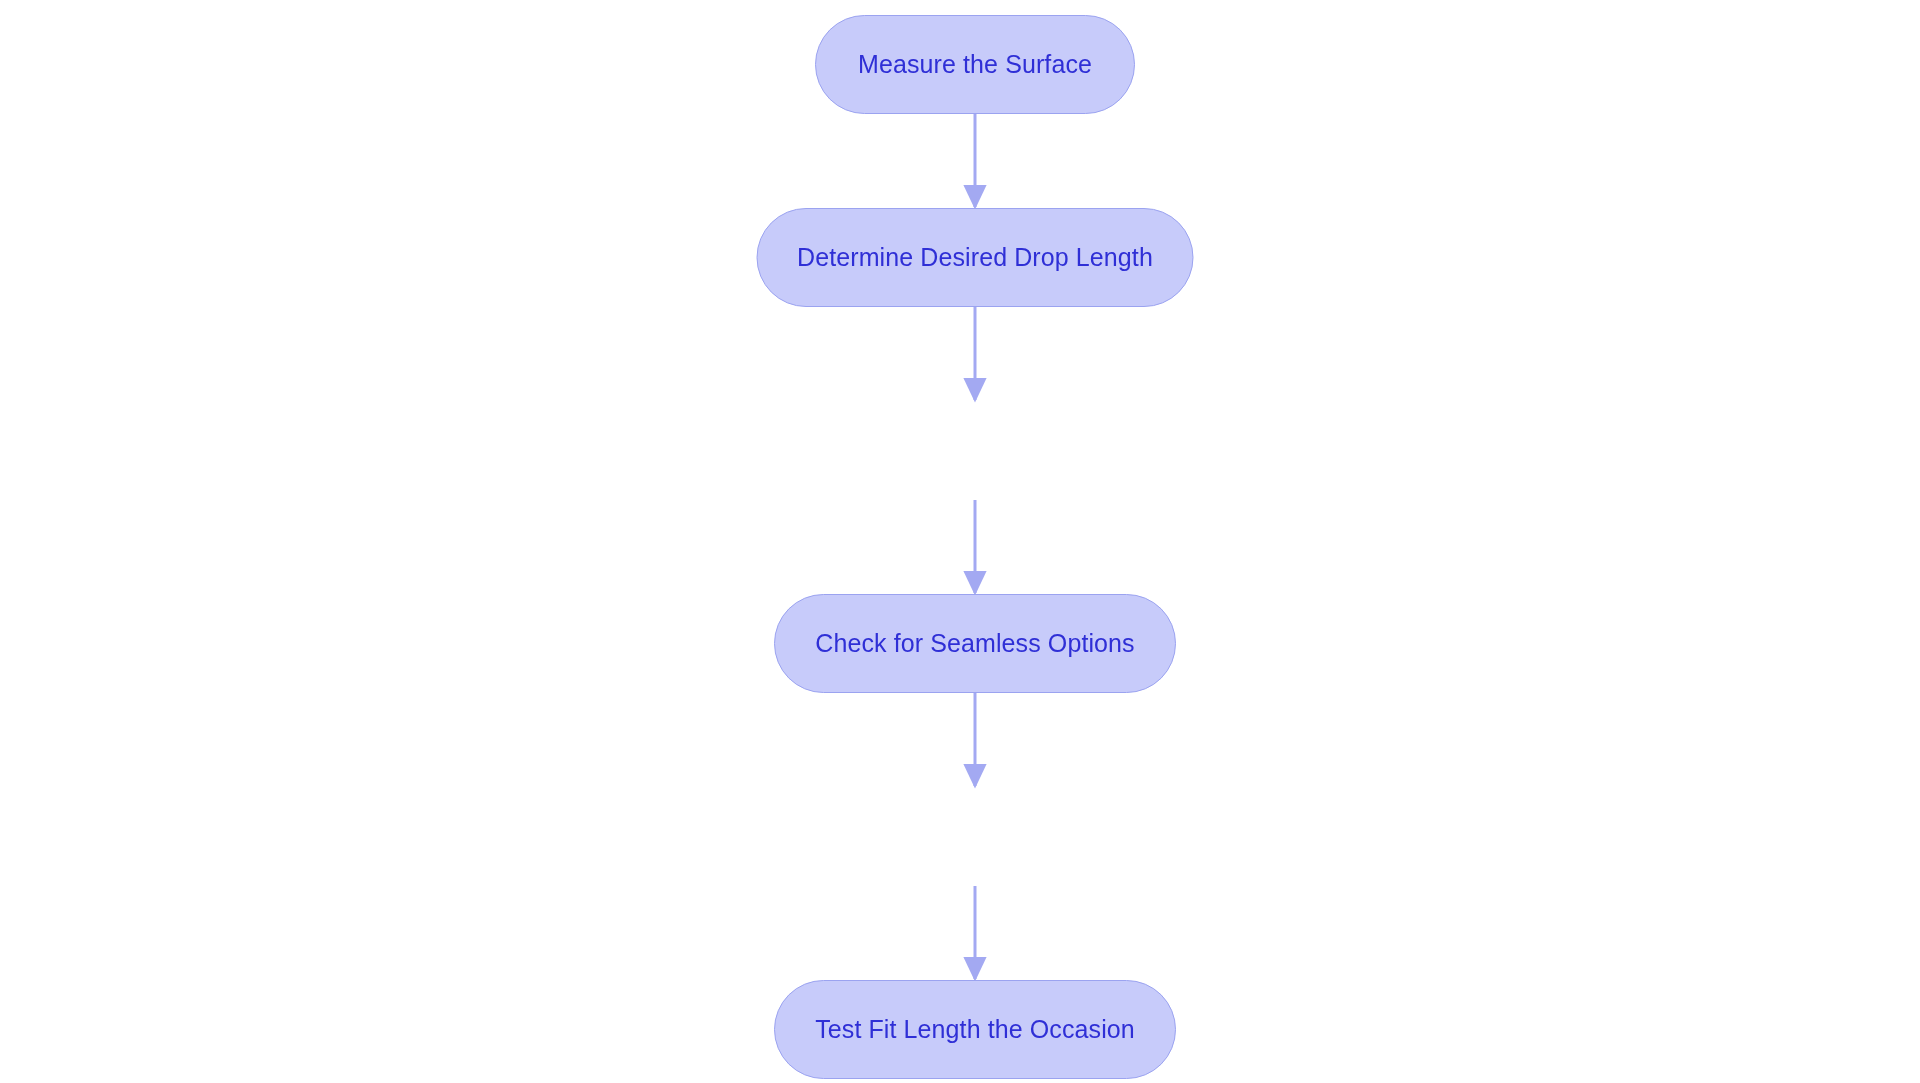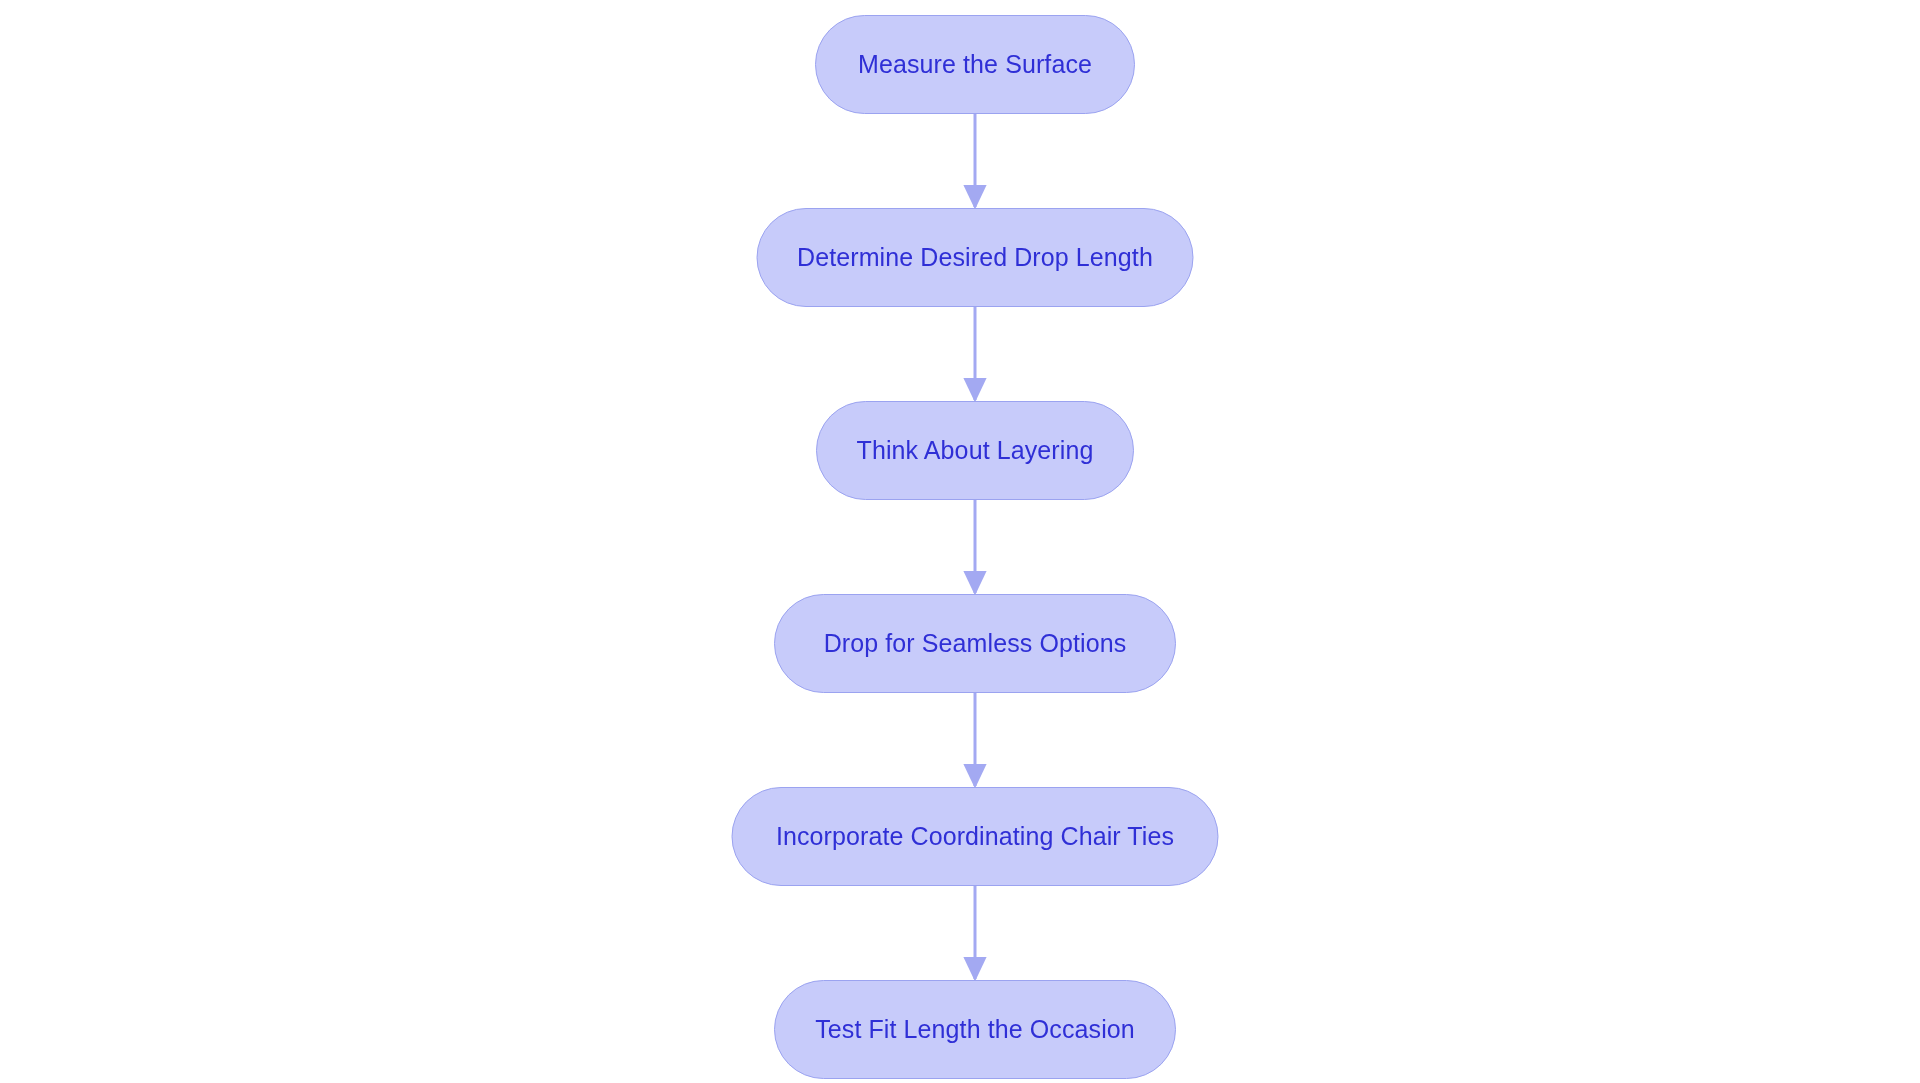"Think About Layering" div.flow-node { html: <div> <span>Think About Layering</span> </div> -> none }
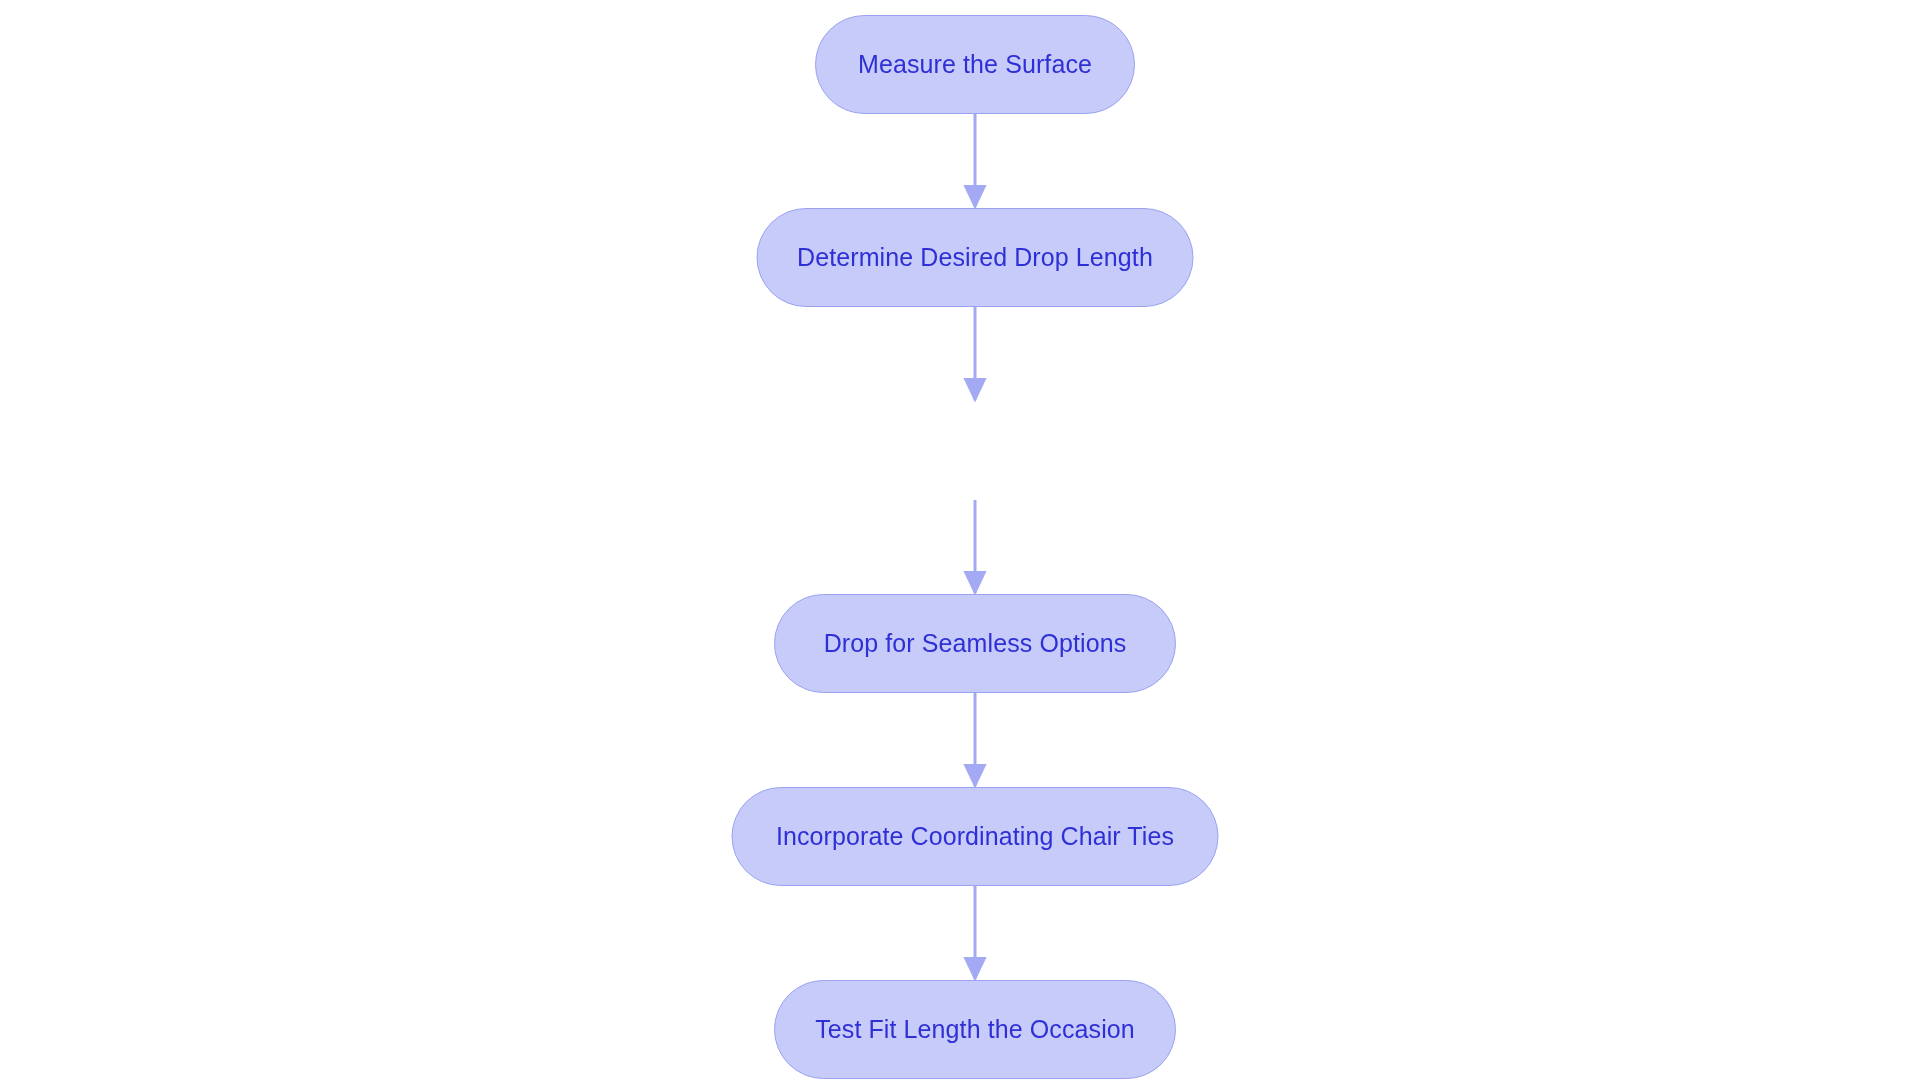"Drop for Seamless Options" span.flow-node-label { text: Drop -> Check }
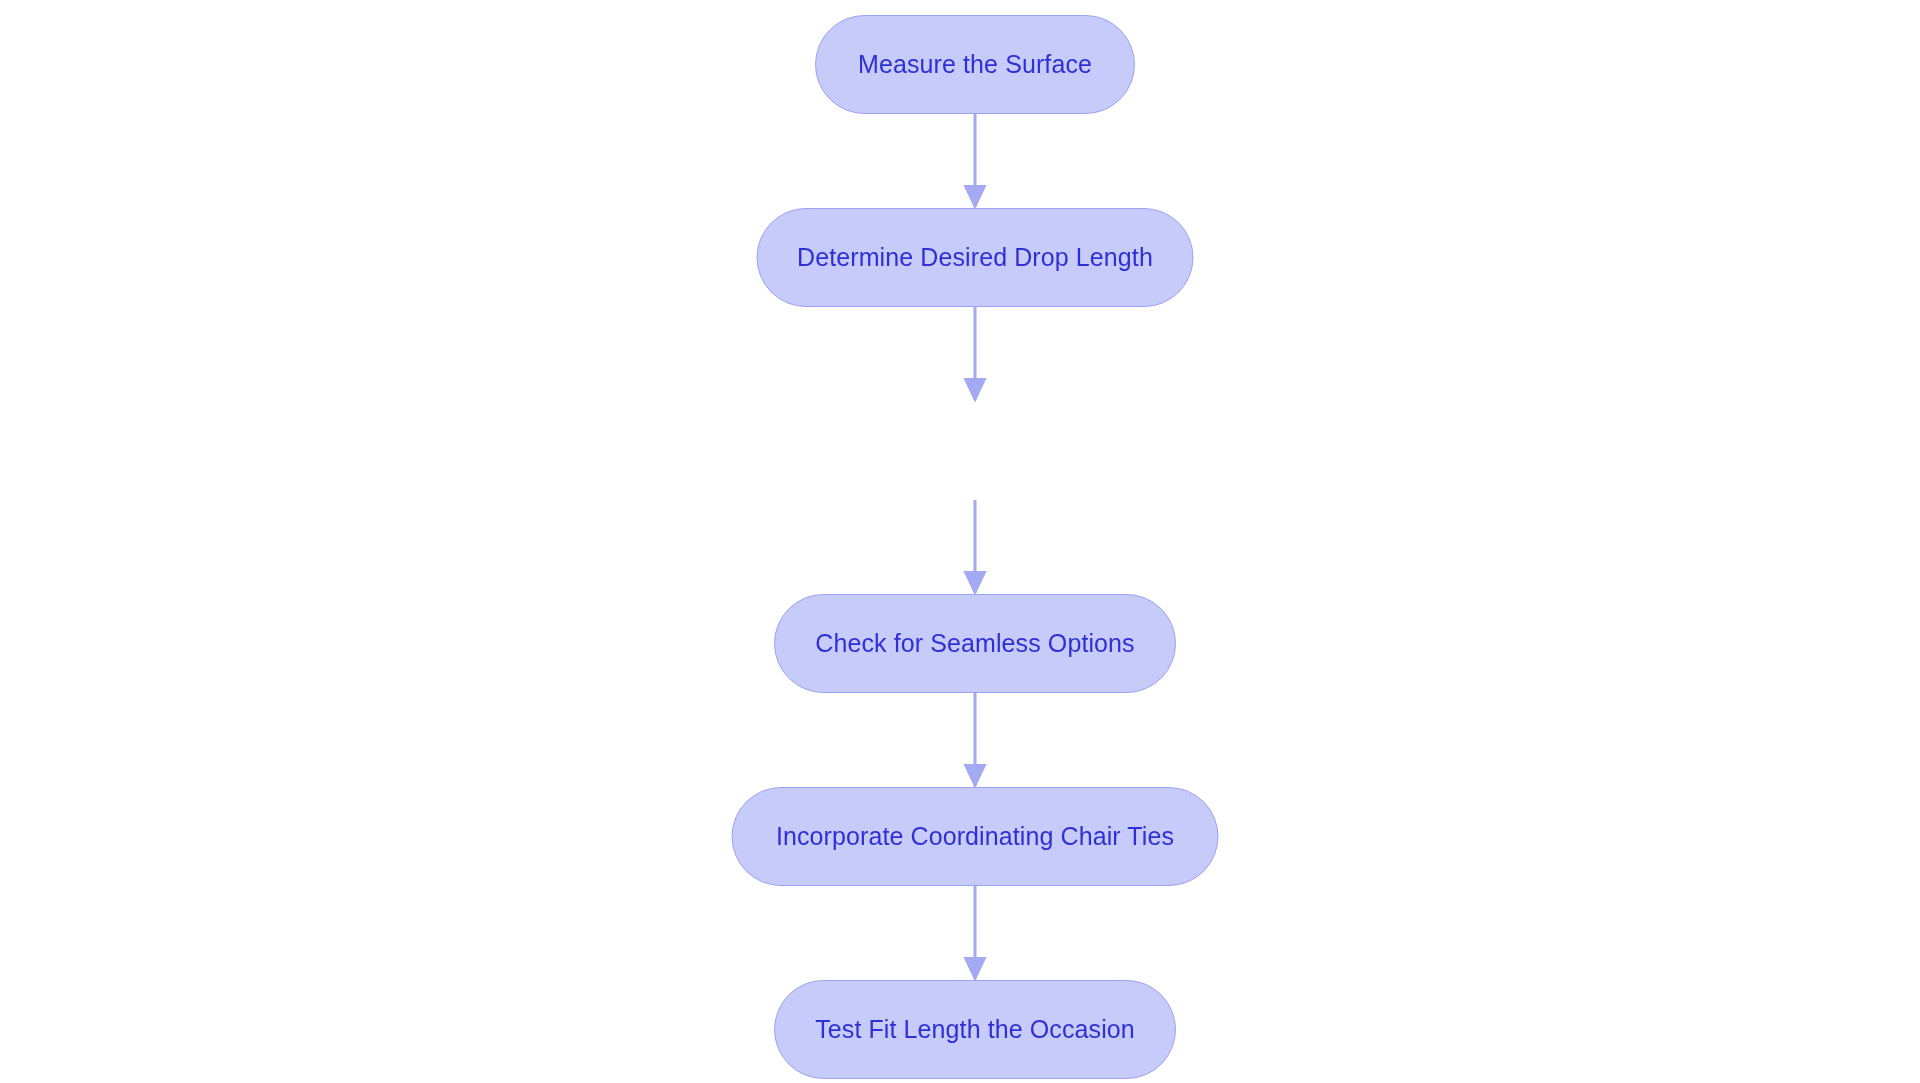"Incorporate Coordinating Chair Ties" div.flow-node { html: <div> <span>Incorporate Coordinating Chair Ties</span> </div> -> none }
